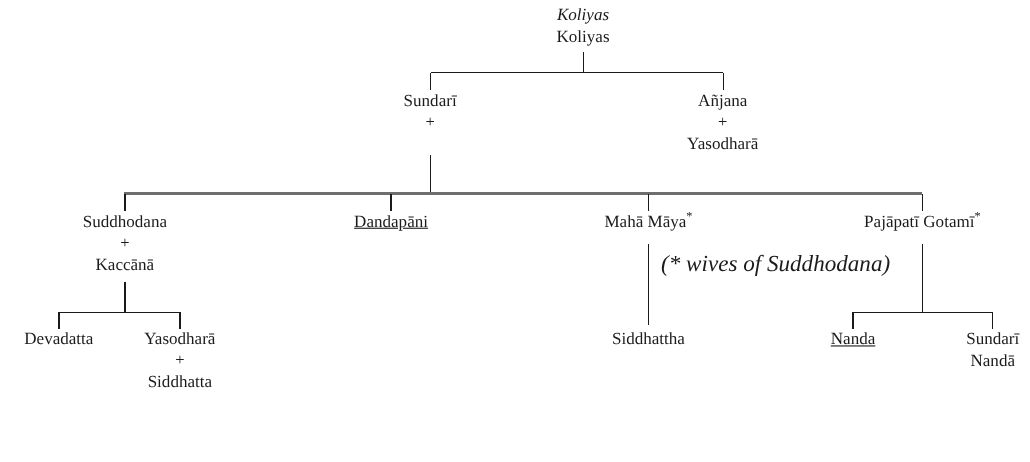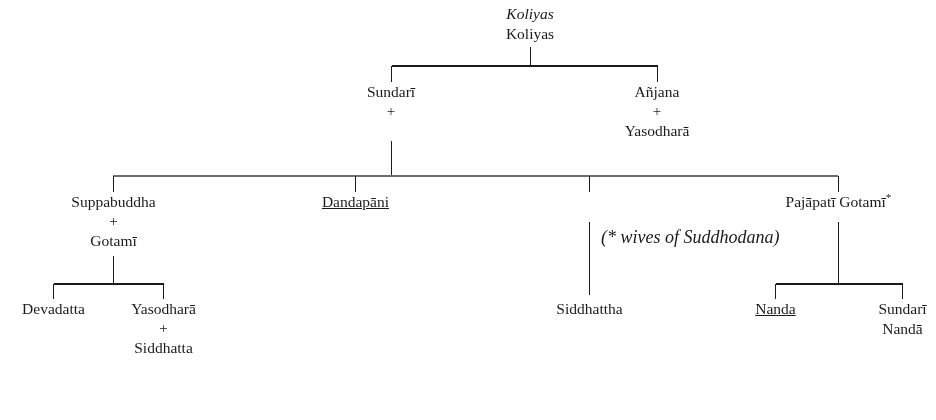"Suppabuddha" span.ln { text: Suppabuddha -> Suddhodana }
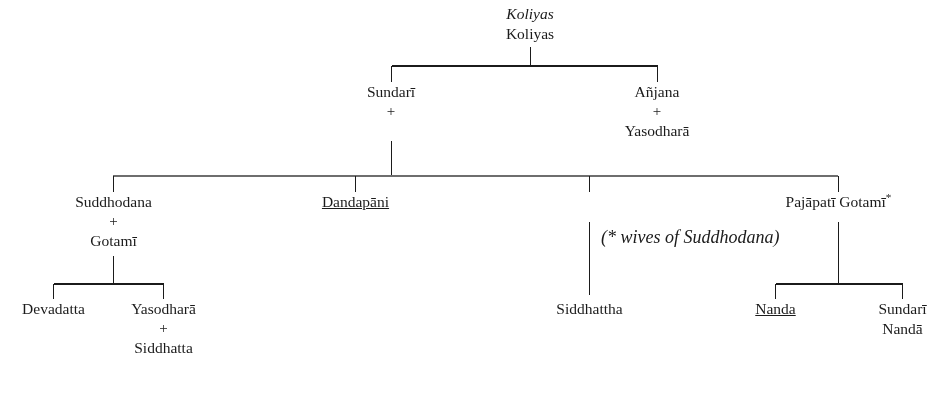"Mahā Māya*" div.node { html: none -> <div> <span><span>Mahā Māya</span><sup>*</sup></span> </div> }
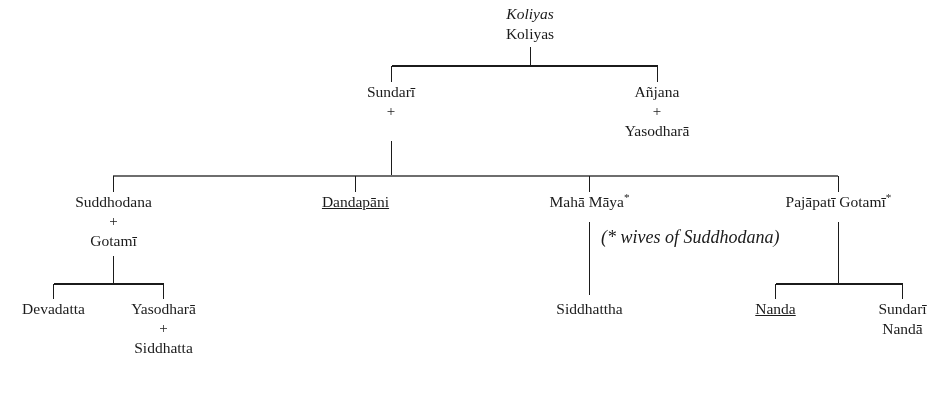"Gotamī" span.ln { text: Gotamī -> Kaccānā }
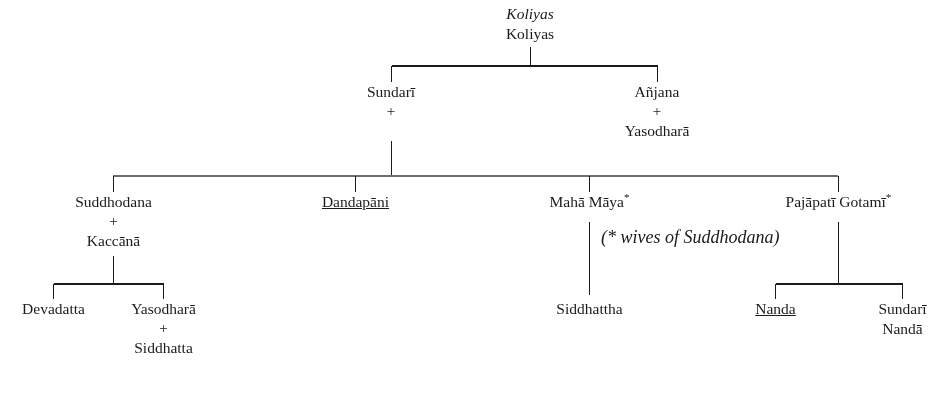"(* wives of Suddhodana)" .note { font-size: 18px -> 21px }
